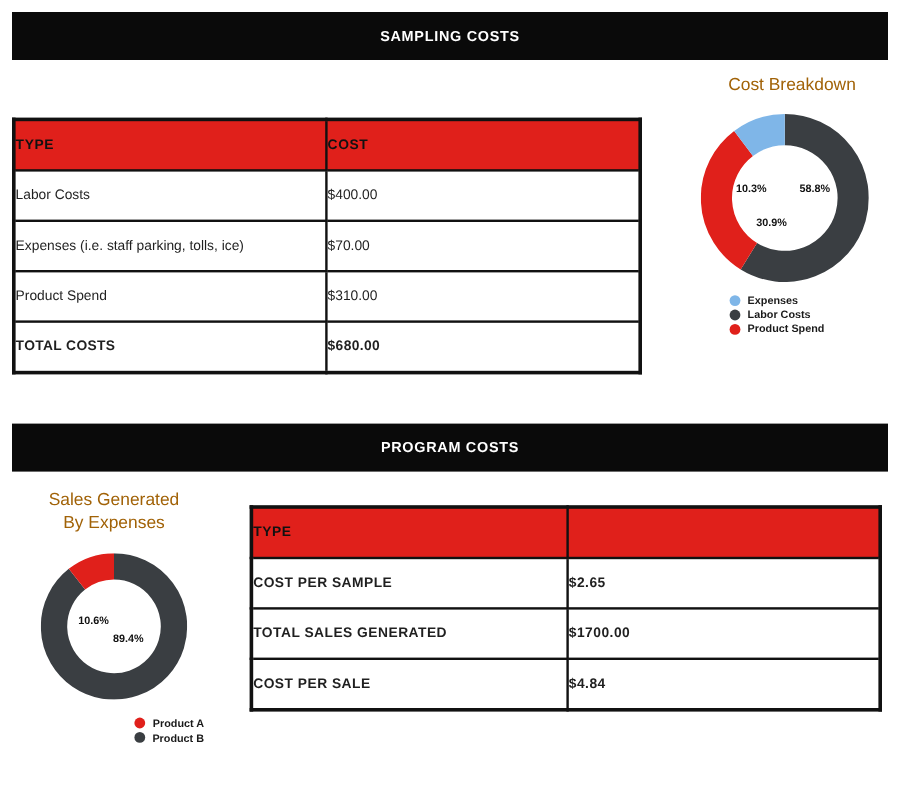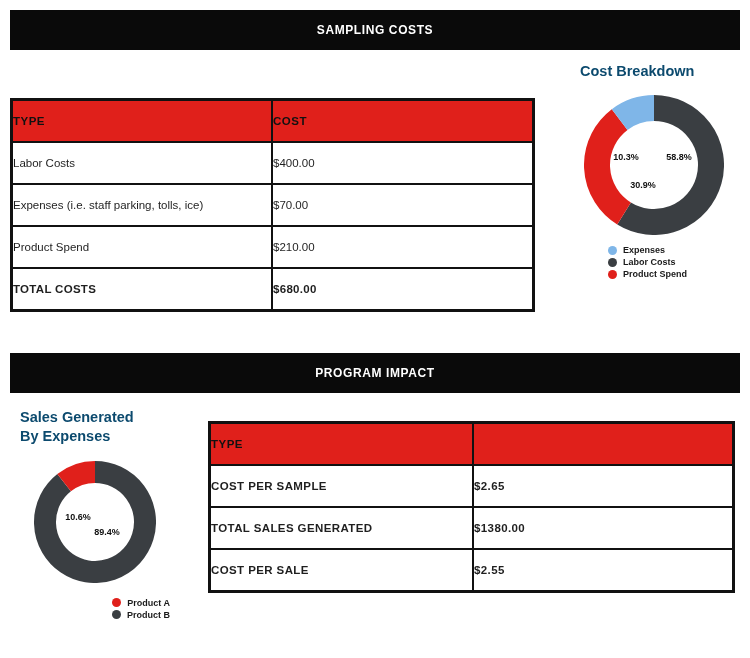"Cost Breakdown" .chart-title { color: #0c4a6e -> #a16207; font-weight: bold -> normal; text-align: left -> center }
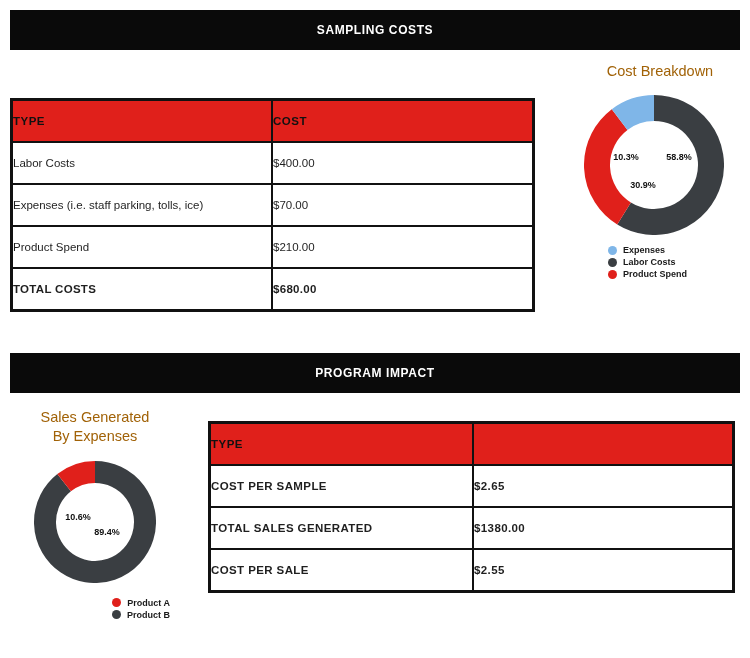"$210.00" td { text: $210.00 -> $310.00 }
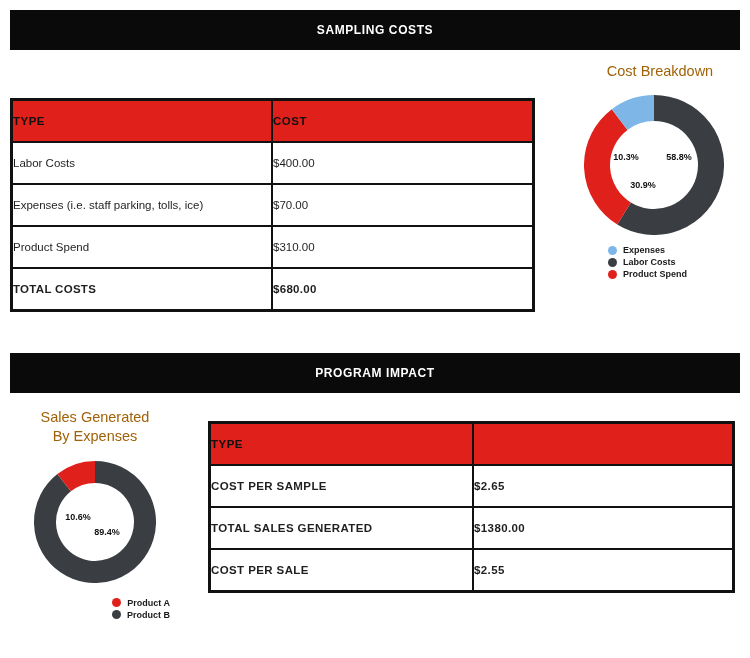"PROGRAM IMPACT" span.banner-label { text: IMPACT -> COSTS }
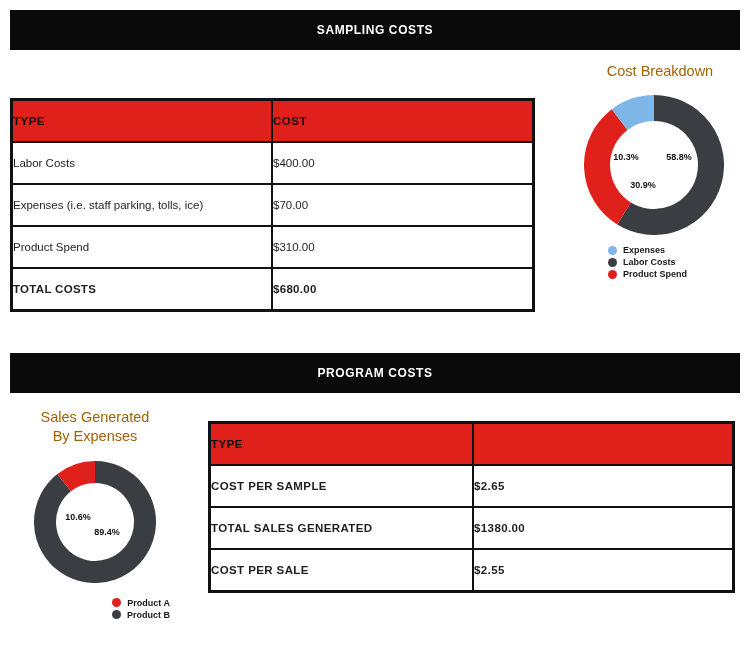"$1380.00" td { text: $1380.00 -> $1700.00 }
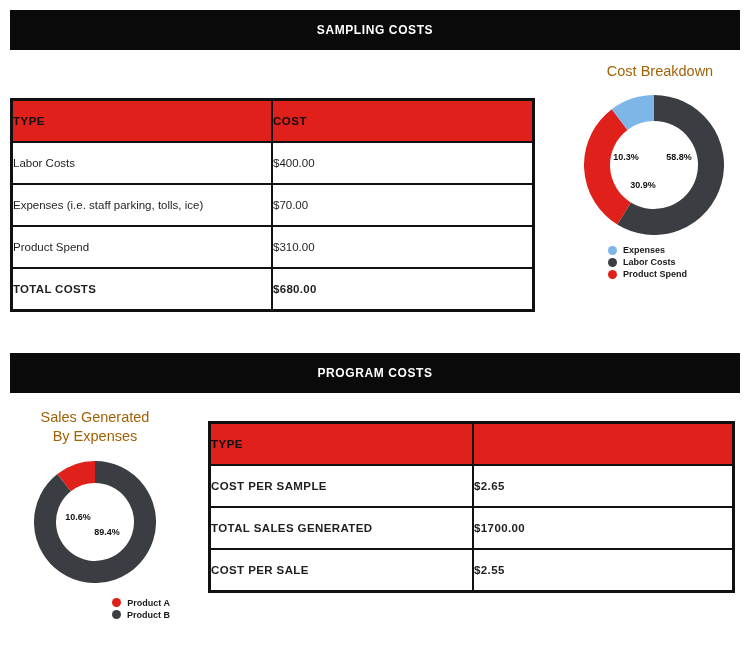"$2.55" td { text: $2.55 -> $4.84 }
